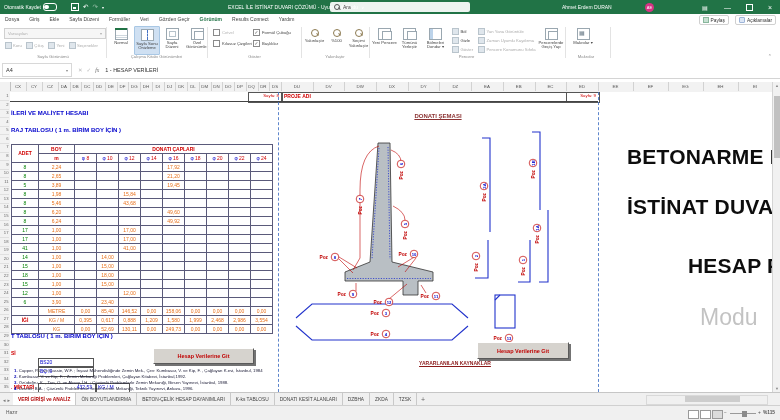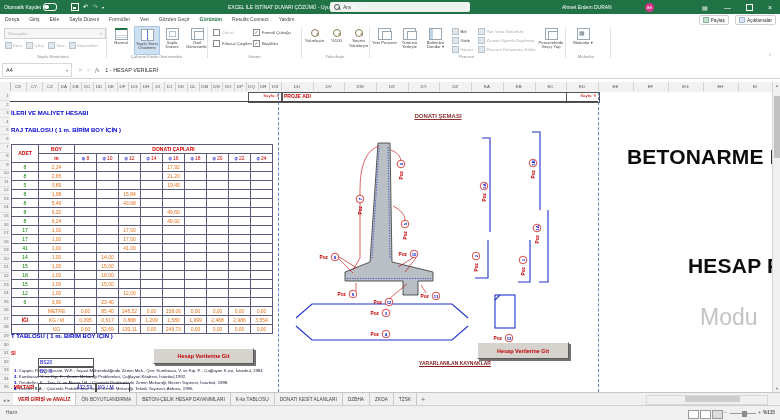"İSTİNAT DUVA" div.bigtitle { html: none -> <div>İSTİNAT DUVA</div> }
